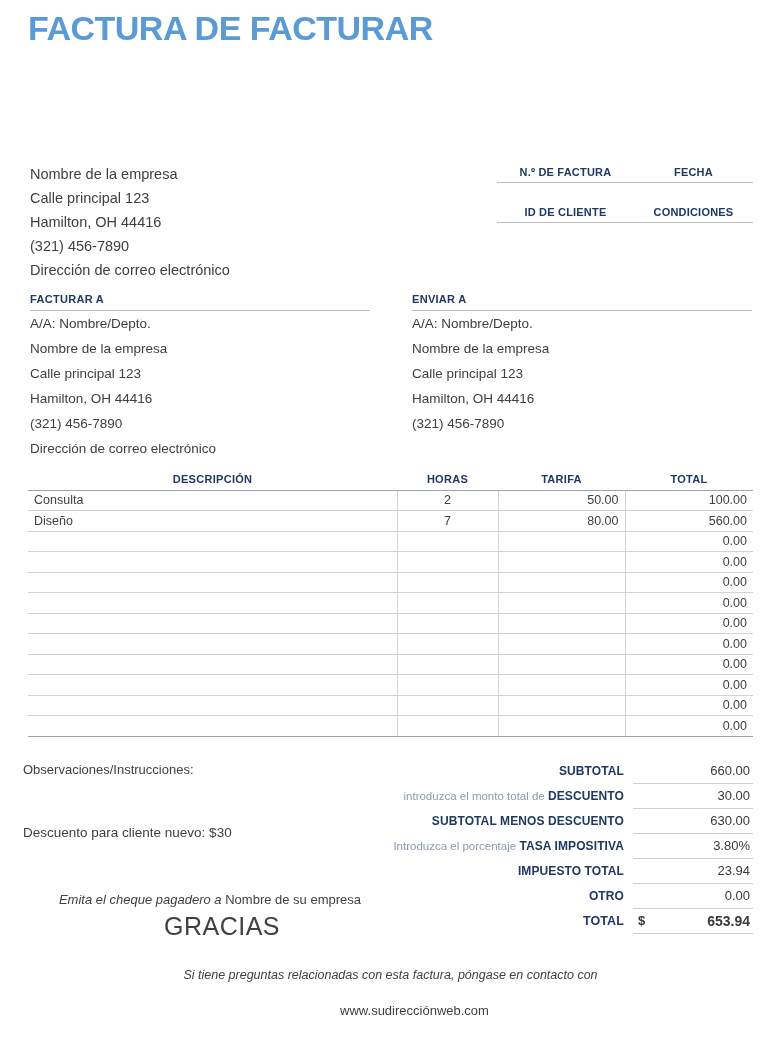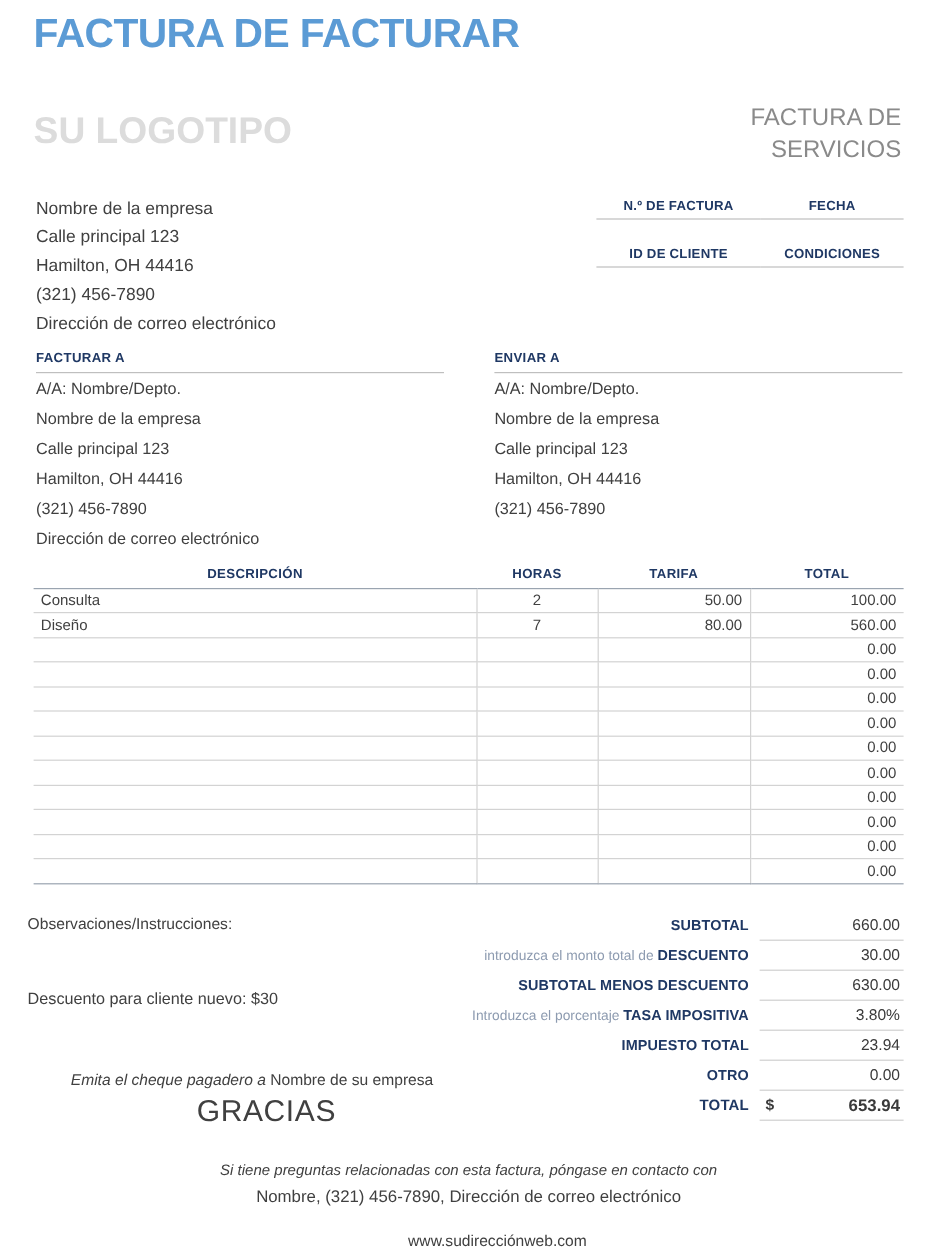"SU LOGOTIPO" div.logo-placeholder { html: <div>SU LOGOTIPO</div> -> none }
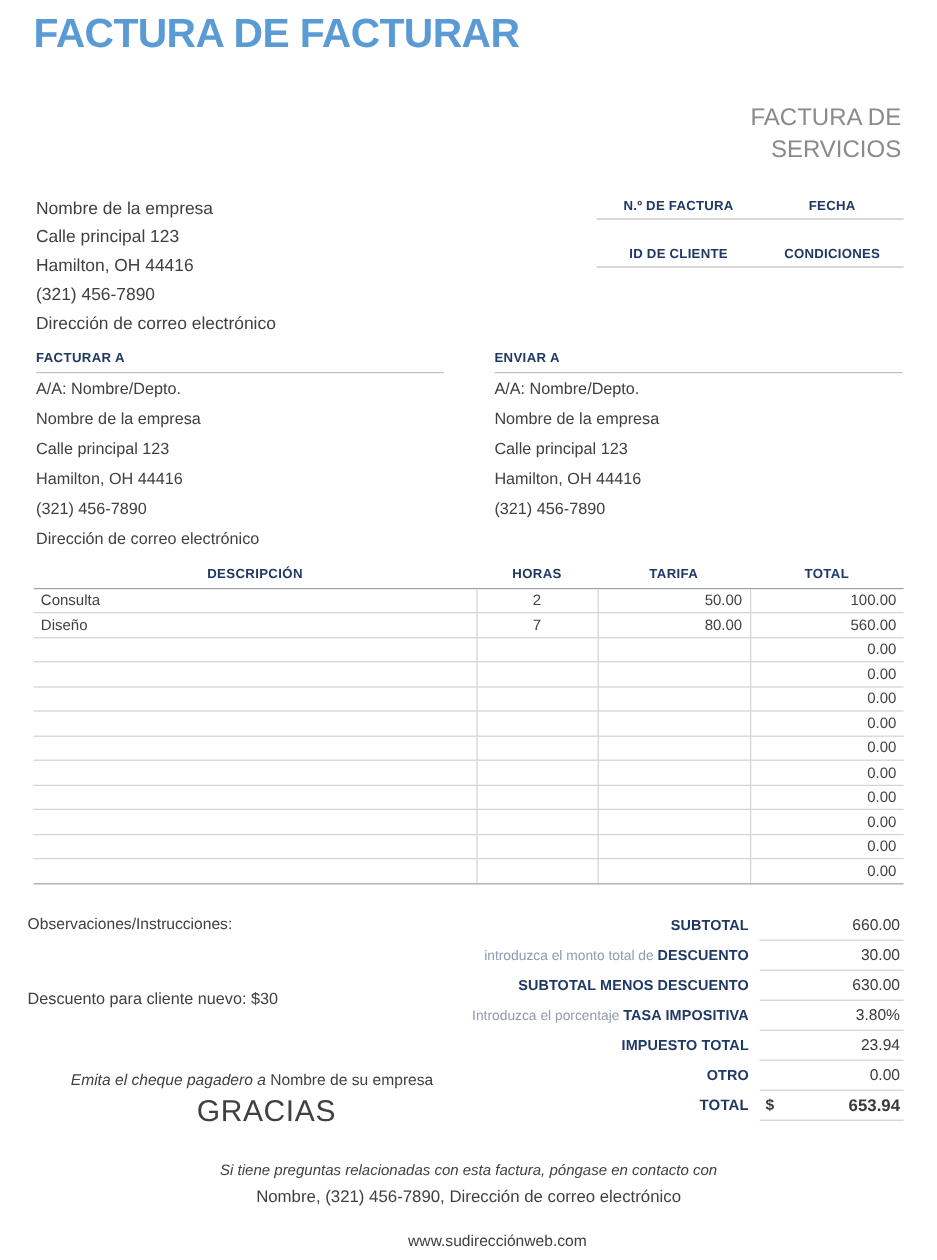"FACTURA DE" div.header-right { html: <div> <div>FACTURA DE</div> <div>SERVICIOS</div> </div> -> none }
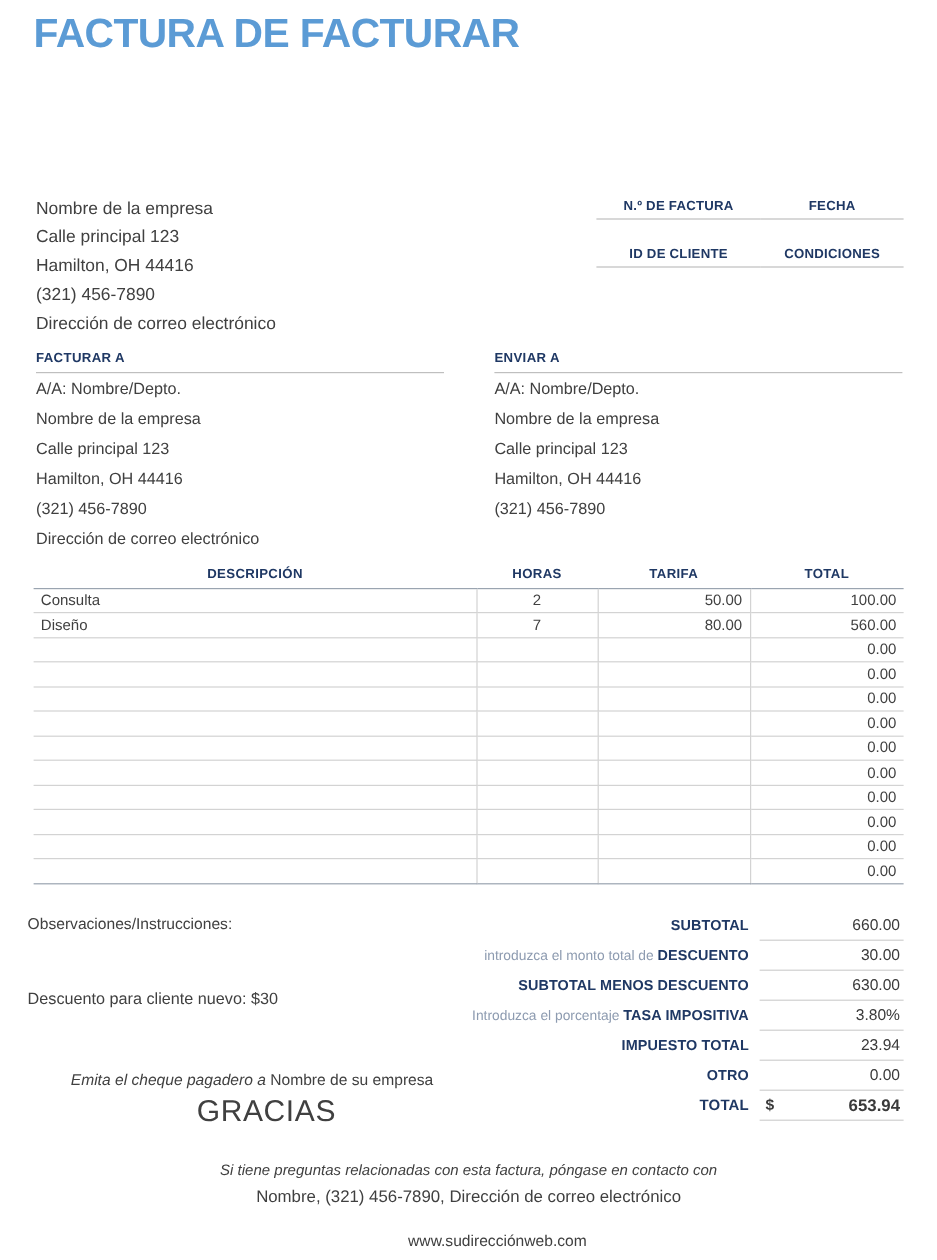"Nombre, (321) 456-7890, Dirección de" div.l2 { html: <div>Nombre, (321) 456-7890, Dirección de correo electrónico</div> -> none }
